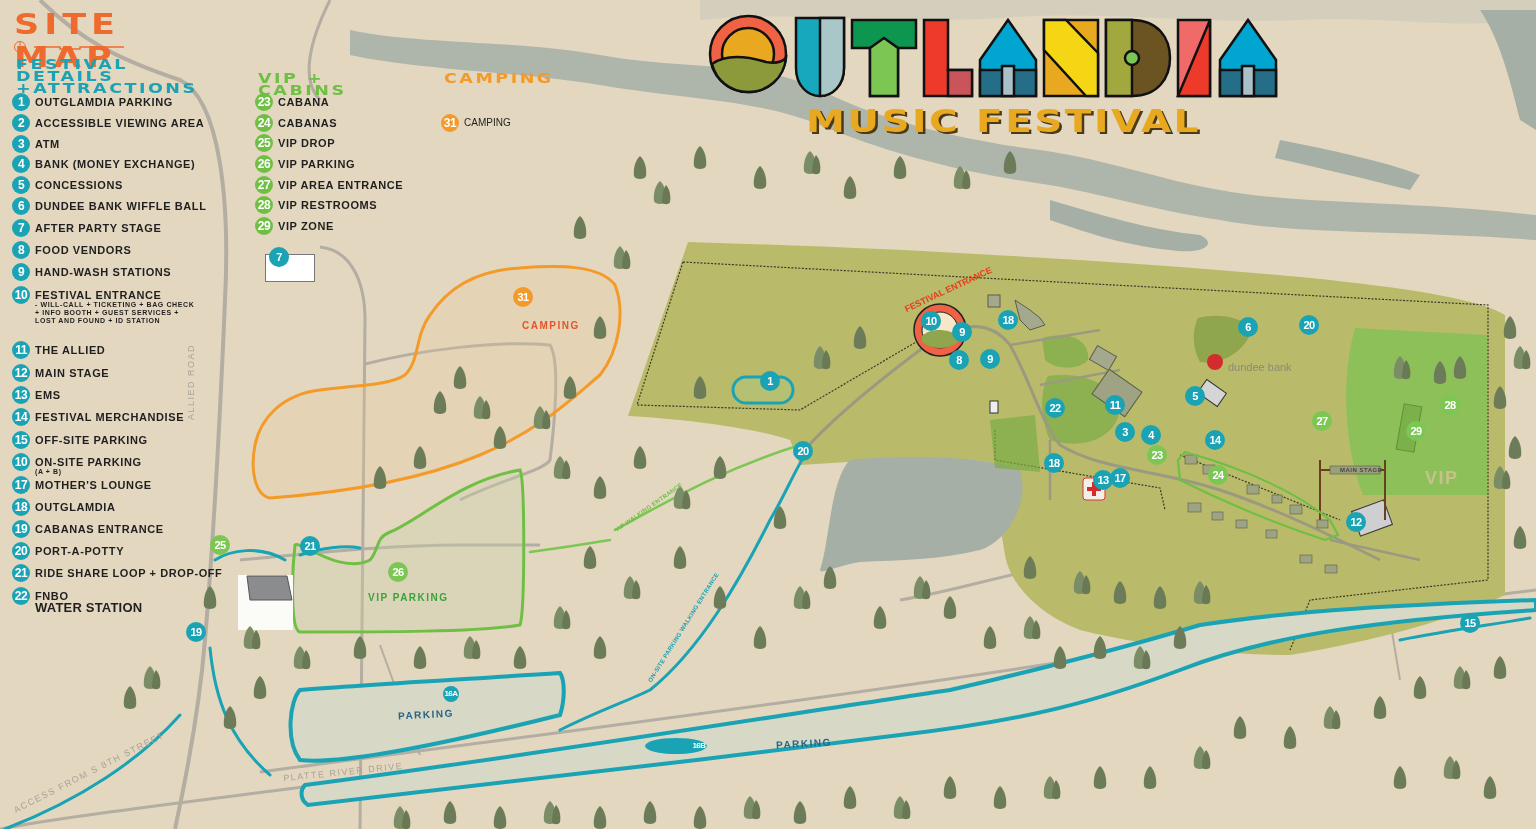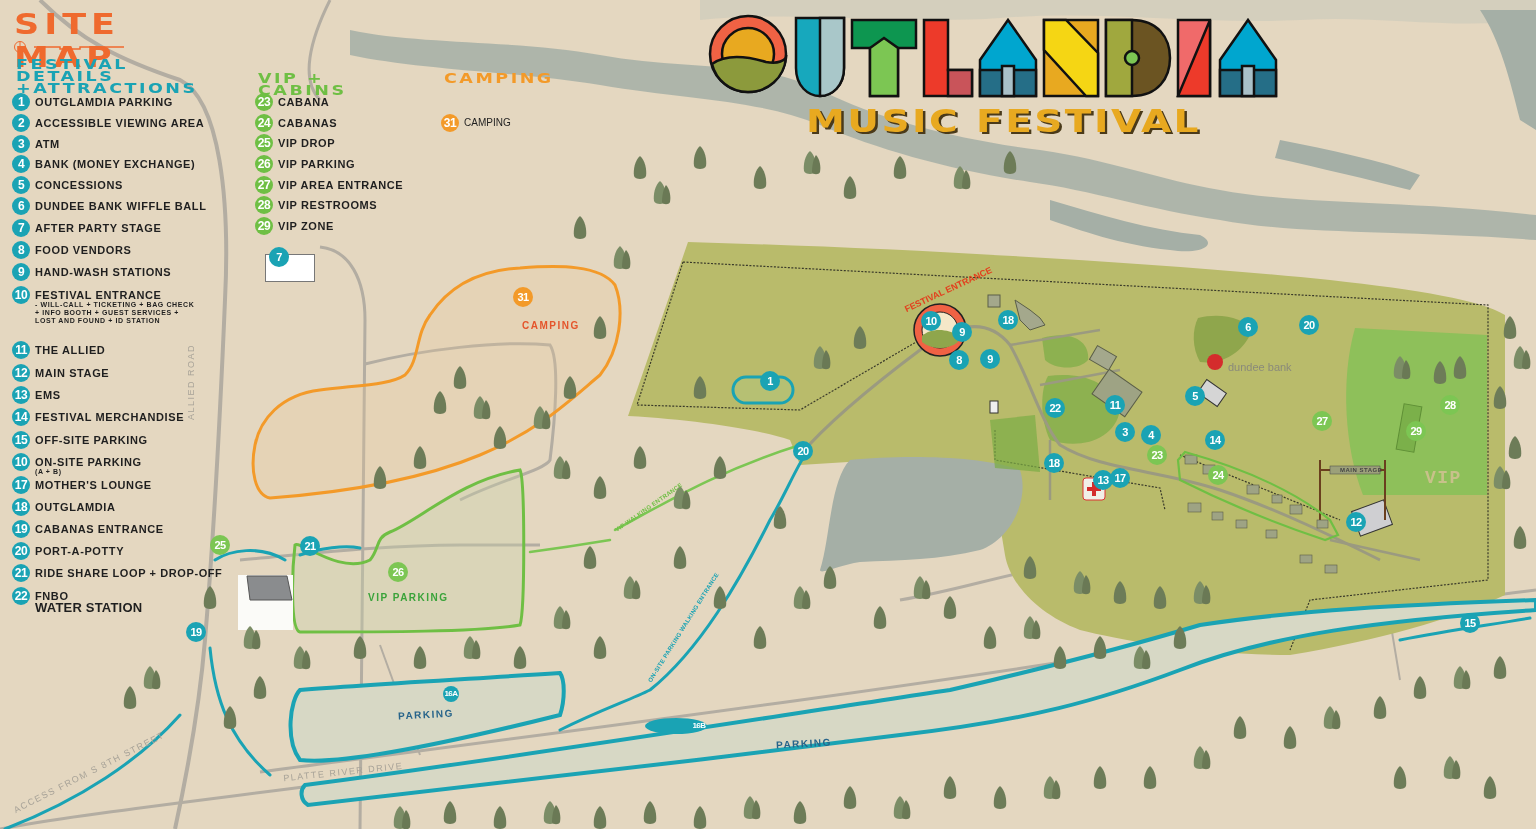"VIP" div.maptext { font-family: Liberation Mono, monospace -> Liberation Sans, sans-serif }
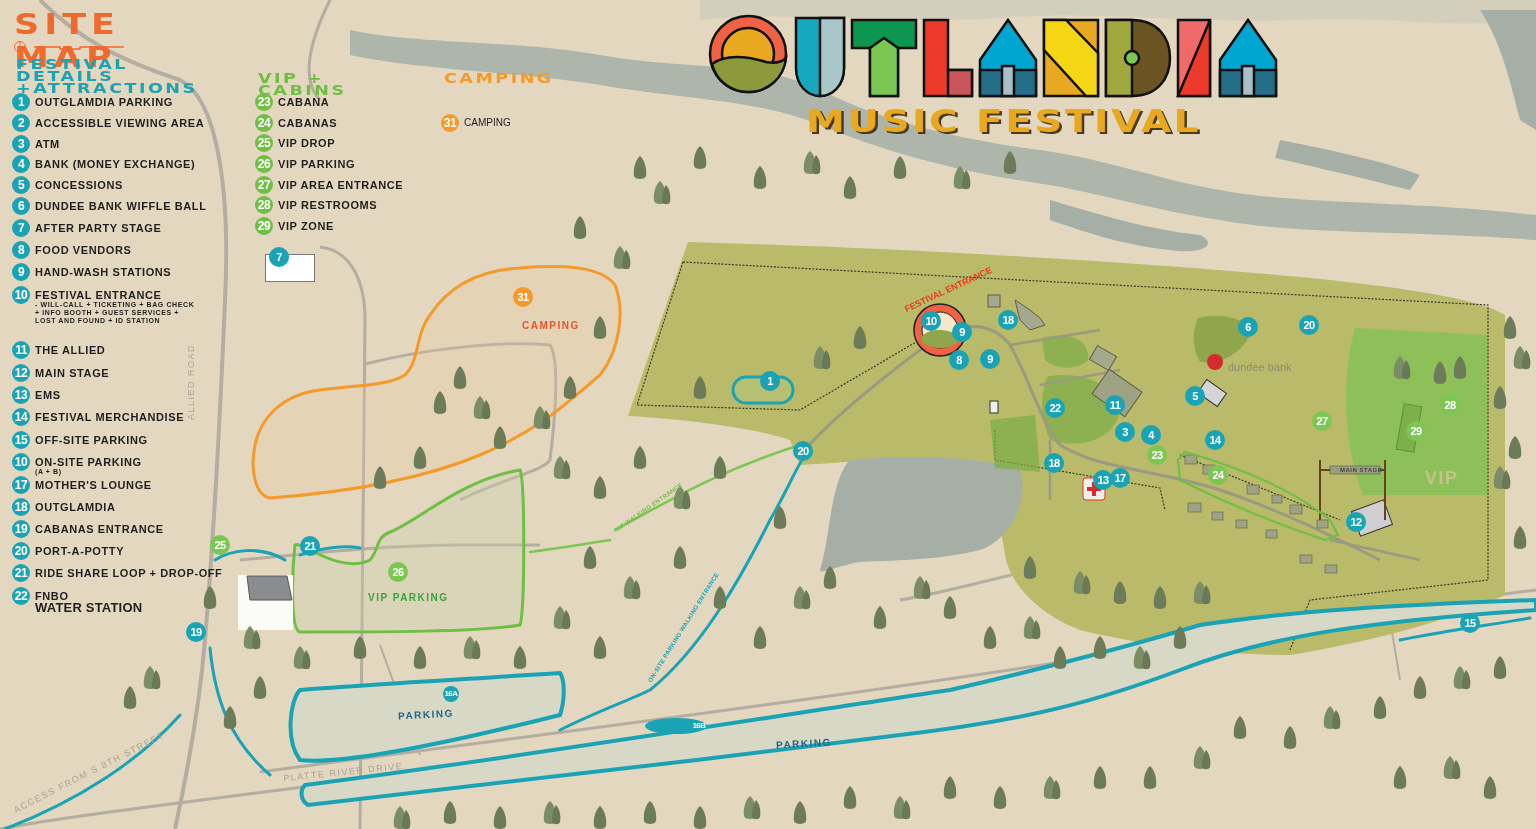"16B" div.mbadge { top: 718px -> 738px }
